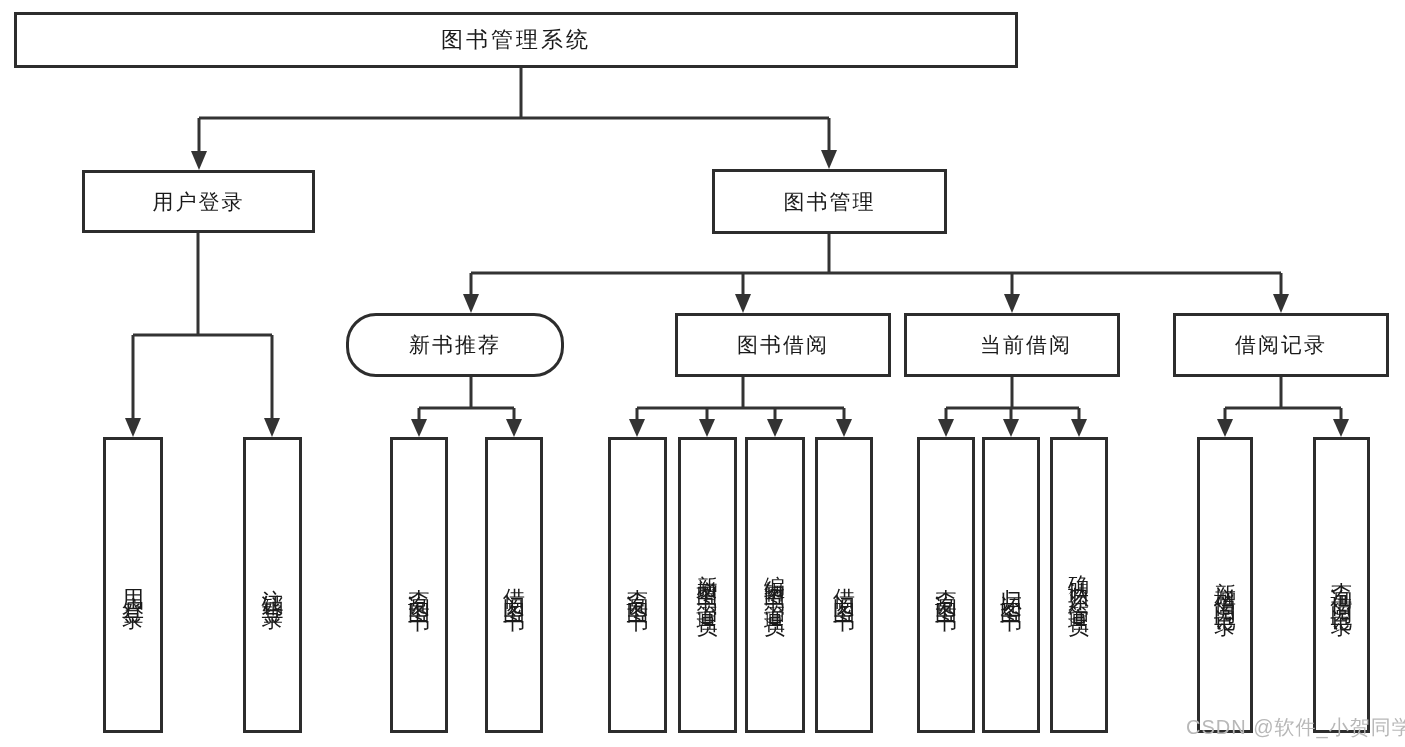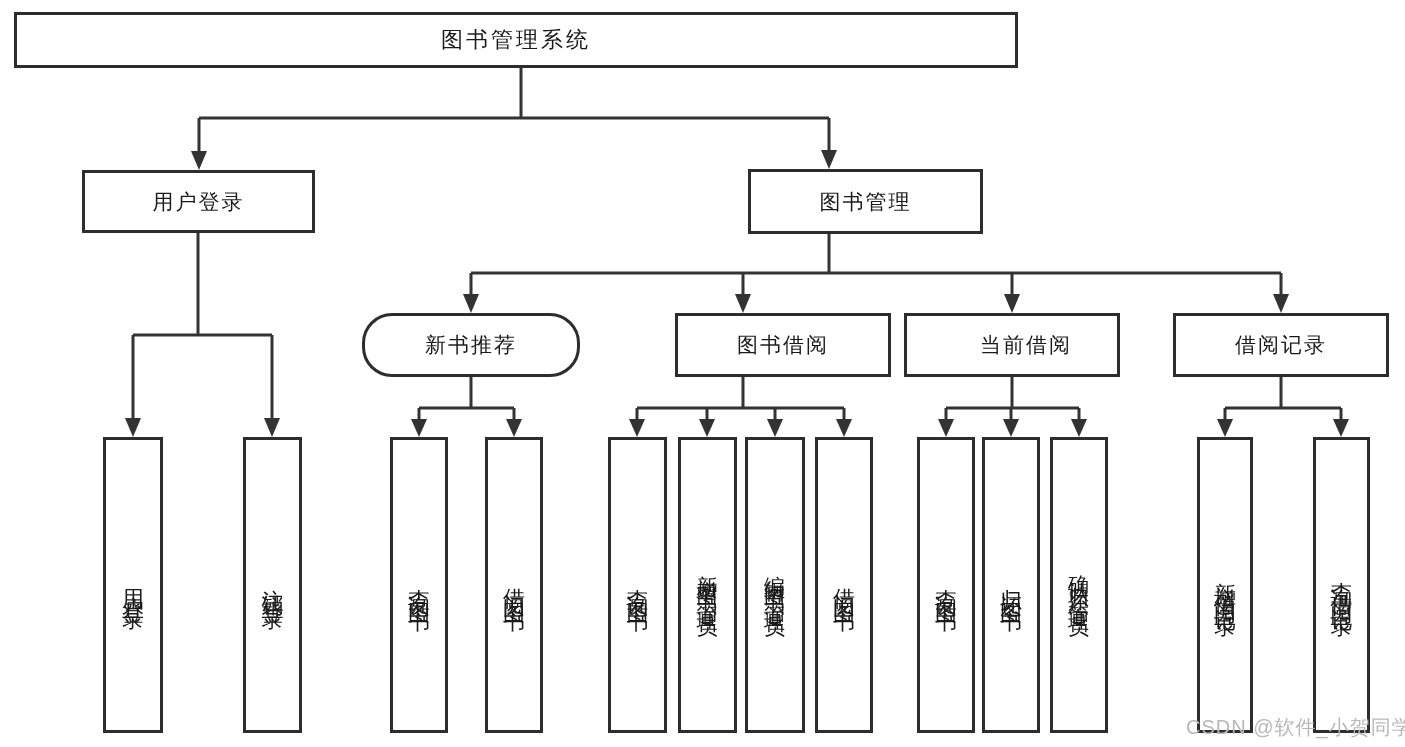"图书管理" div.hbox { margin-left: 36px -> none }
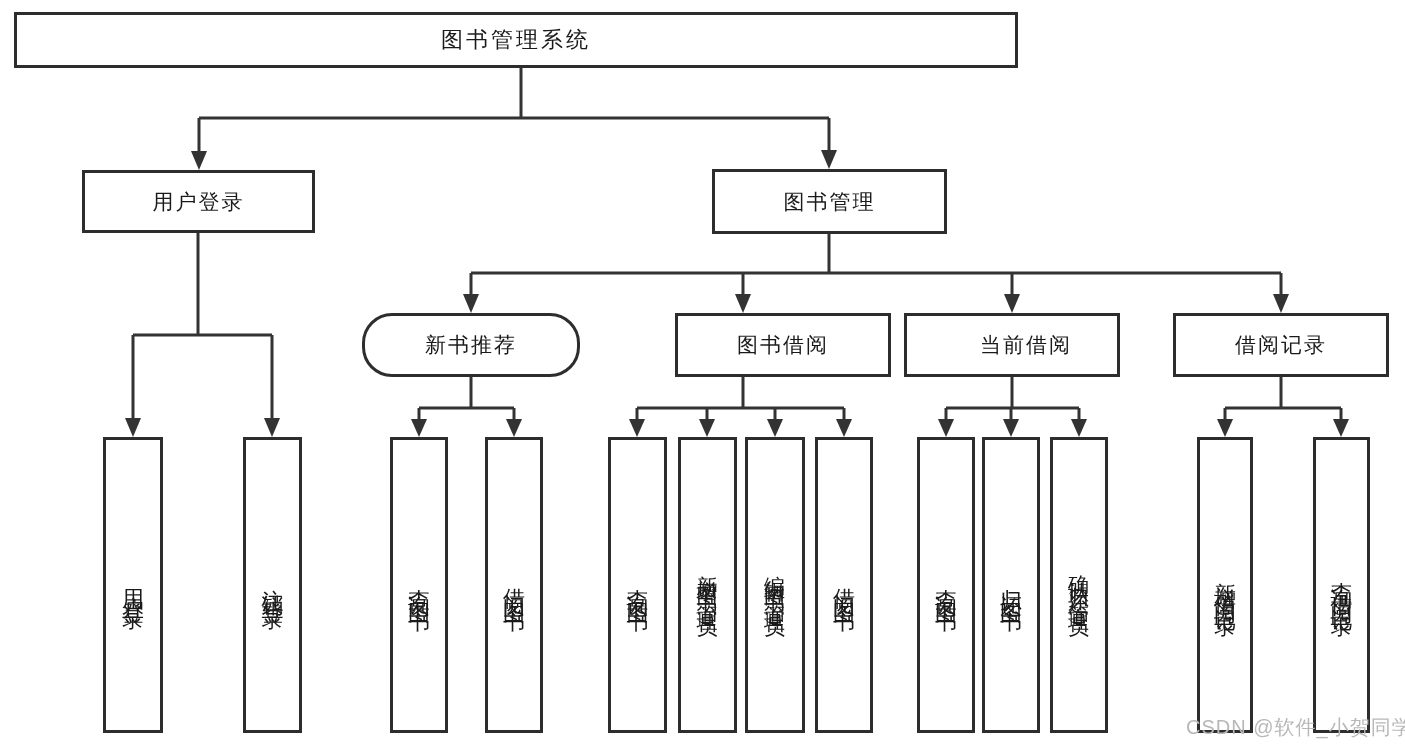"新书推荐" div.hbox { left: 362px -> 346px }
